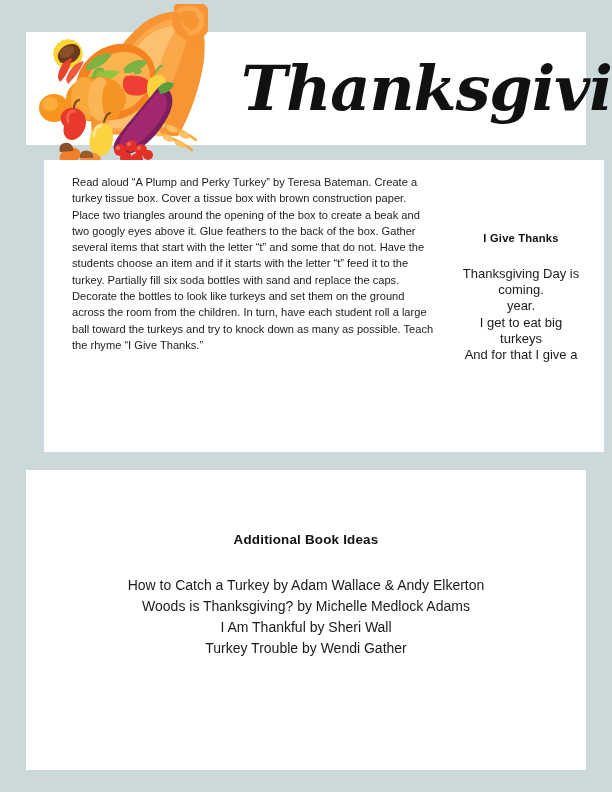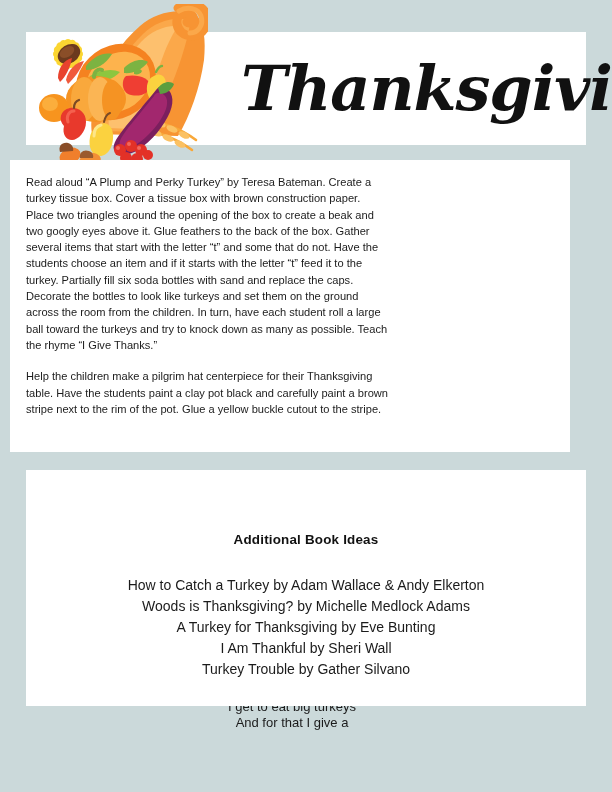"Read aloud “A Plump and" .content-band { flex-direction: column -> row; left: 10px -> 44px; padding: 14px 16px 10px 16px -> 14px 16px 10px 28px }
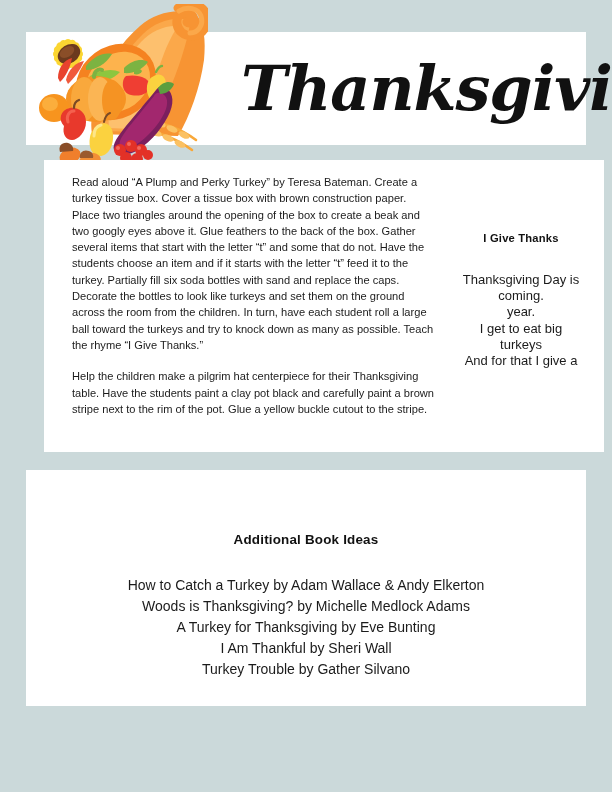"I Give Thanks" .side-heading { margin: 0 0 28px 0 -> 0 0 22px 0 }
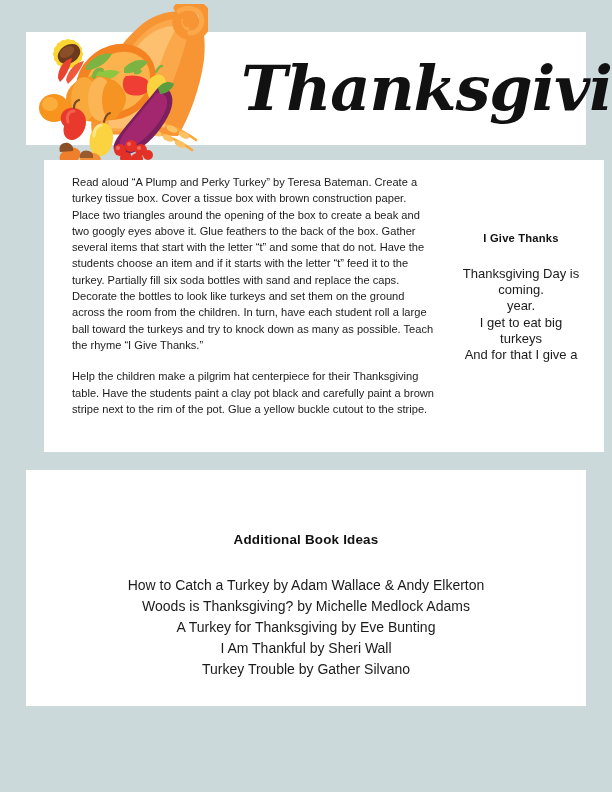"Help the children make a" p.body-para { html: <p>Help the children make a pilgrim hat centerpiece for their Thanksgiving table. Have the students paint a clay pot black and carefully paint a brown stripe next to the rim of the pot. Glue a yellow buckle cutout to the stripe.</p> -> none }
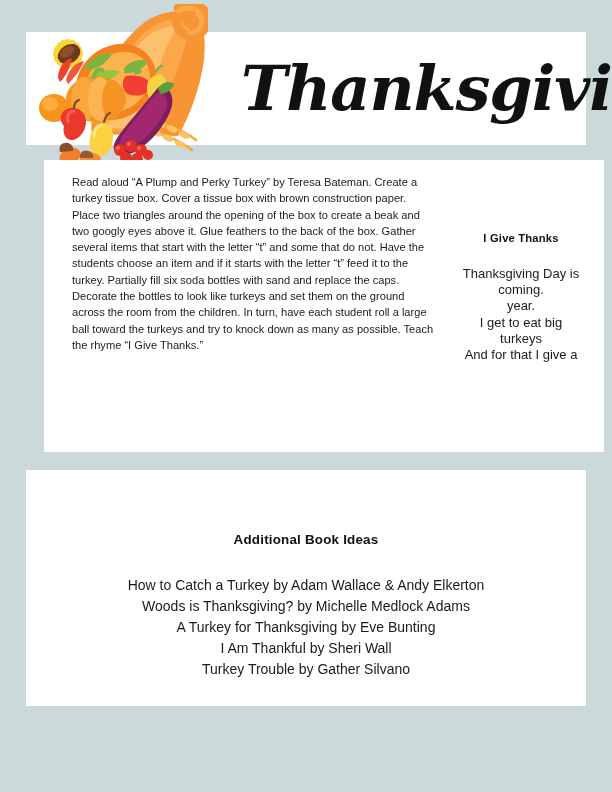"Additional Book Ideas" .bottom-band { height: 236px -> 300px }
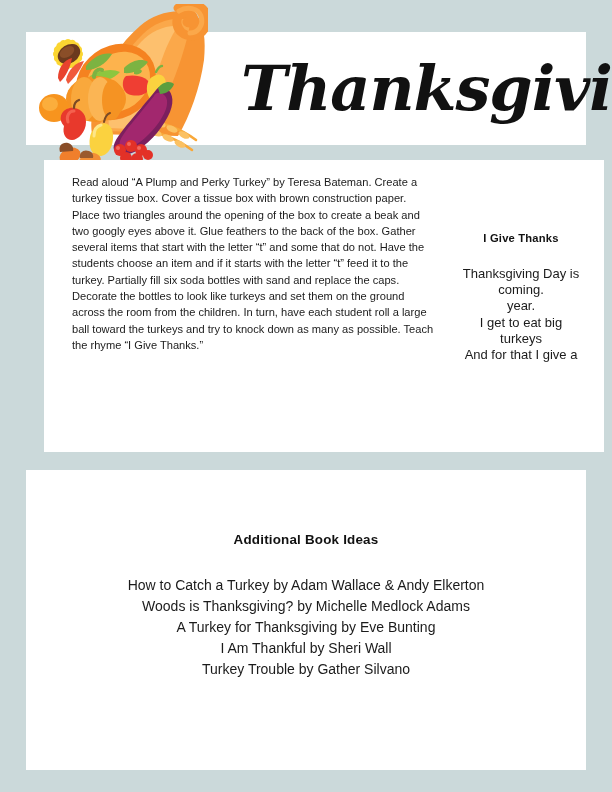"A Turkey for Thanksgiving by" div.book-line { html: <div>A Turkey for Thanksgiving by Eve Bunting</div> -> none }
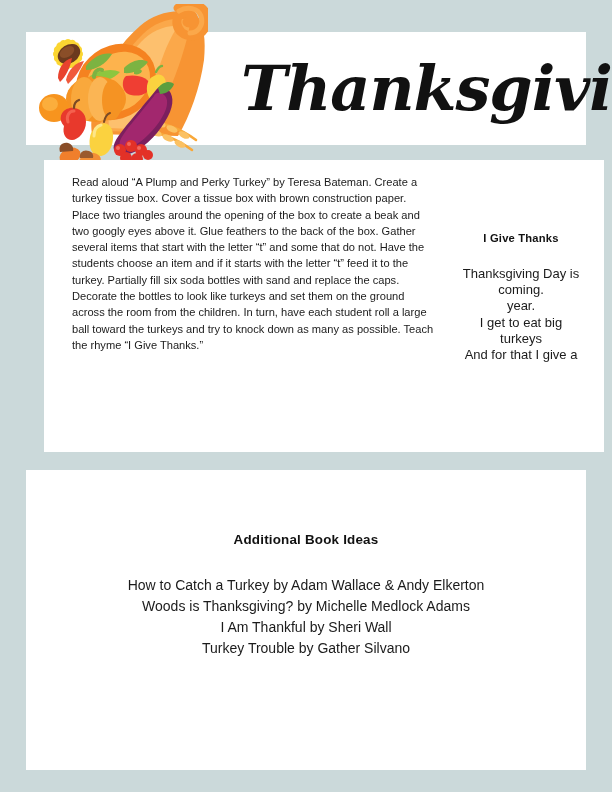"Turkey Trouble by Gather Silvano" div.book-line { text: Gather Silvano -> Wendi Gather }
